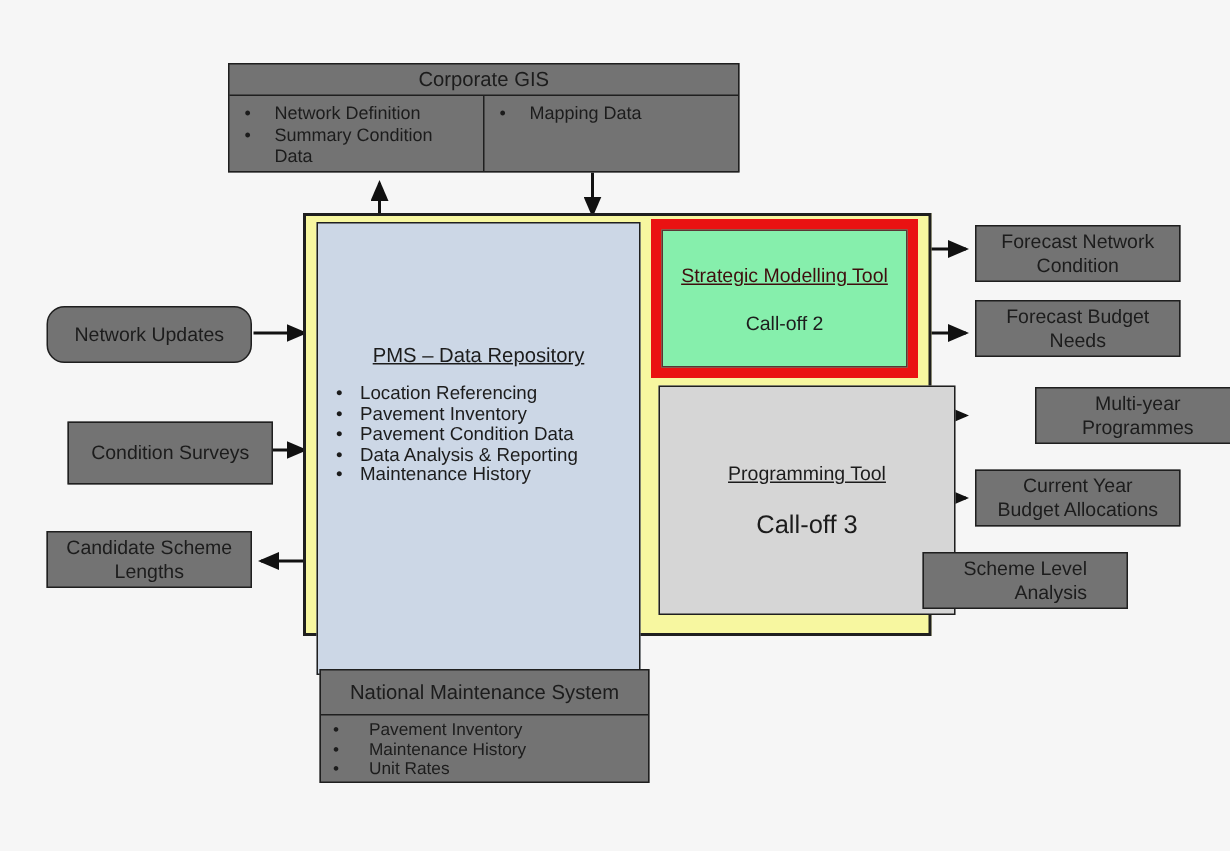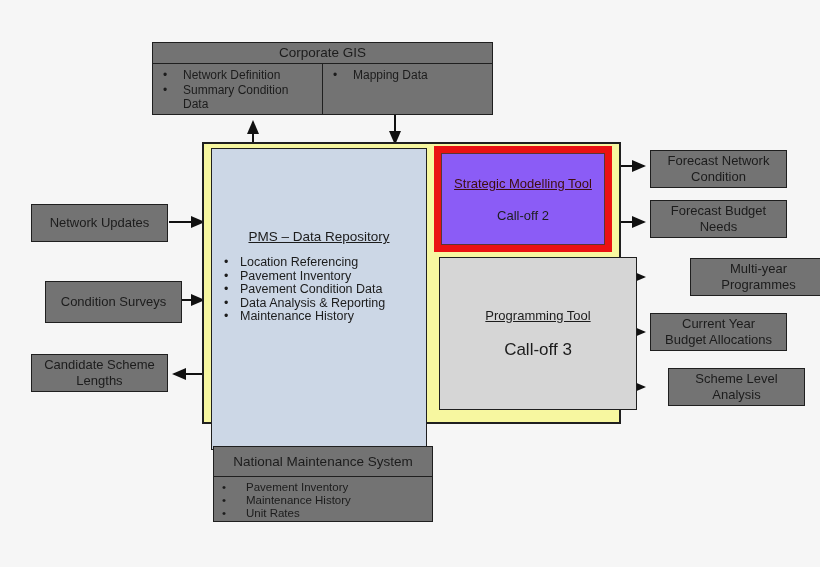"Strategic Modelling Tool" .strategic { background: #8b5cf6 -> #86efac }
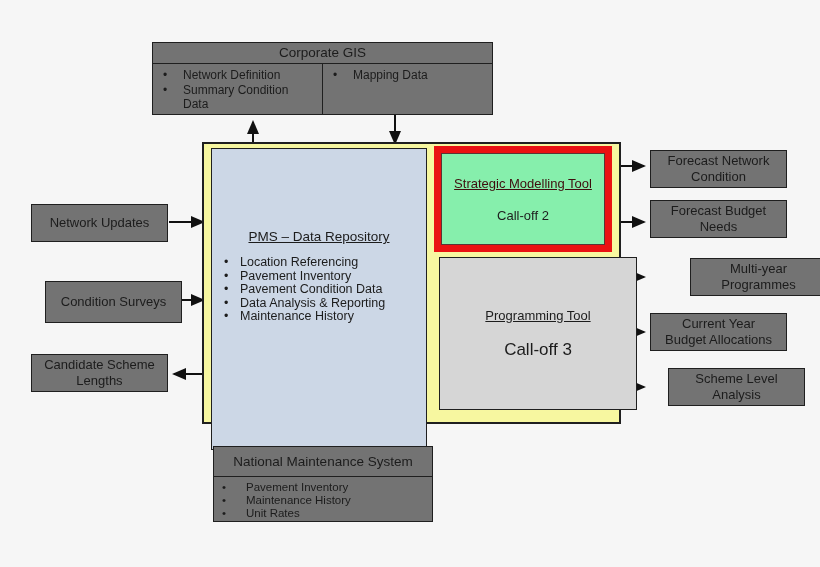"Network Updates" .in1 { border-radius: none -> 12px }
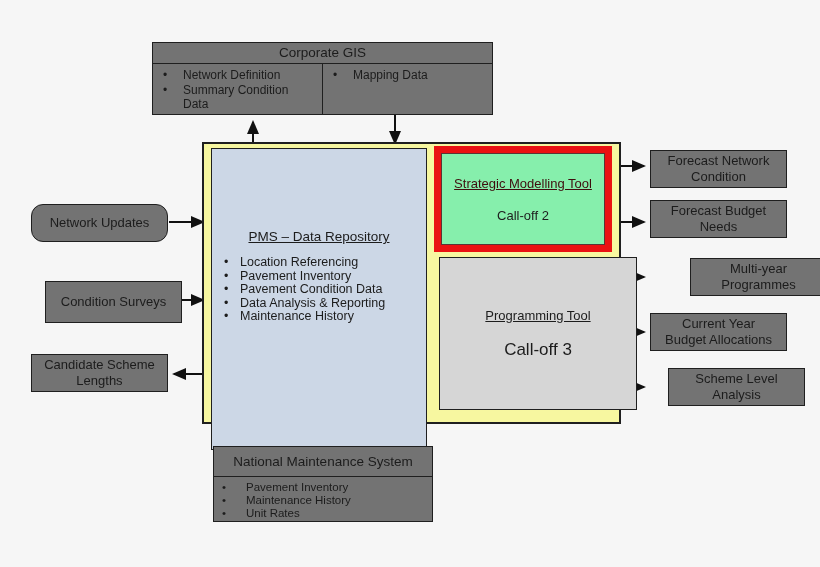"Scheme Level" .out5 { left: 668px -> 615px; text-align: none -> right }
